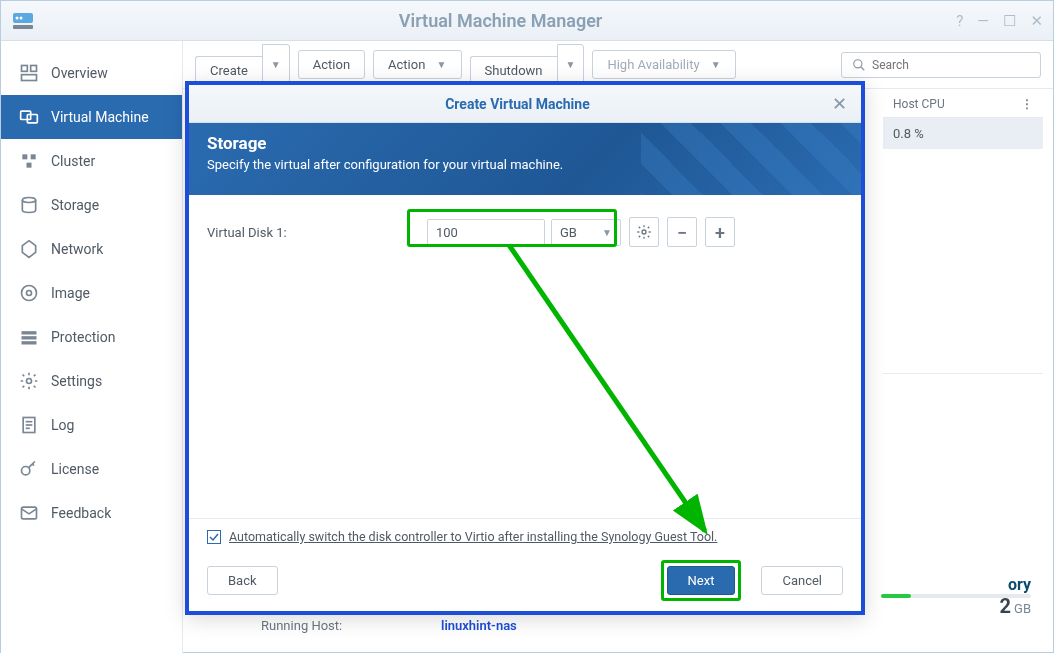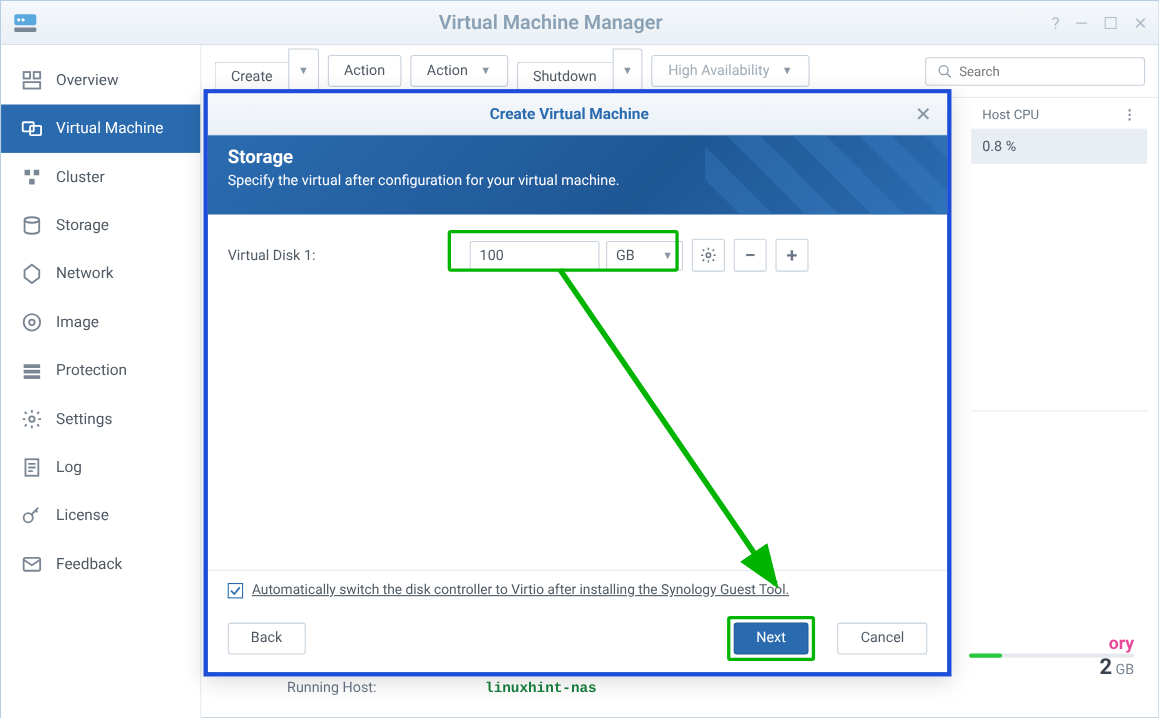"ory" div { color: #ec4899 -> #0c4a6e }
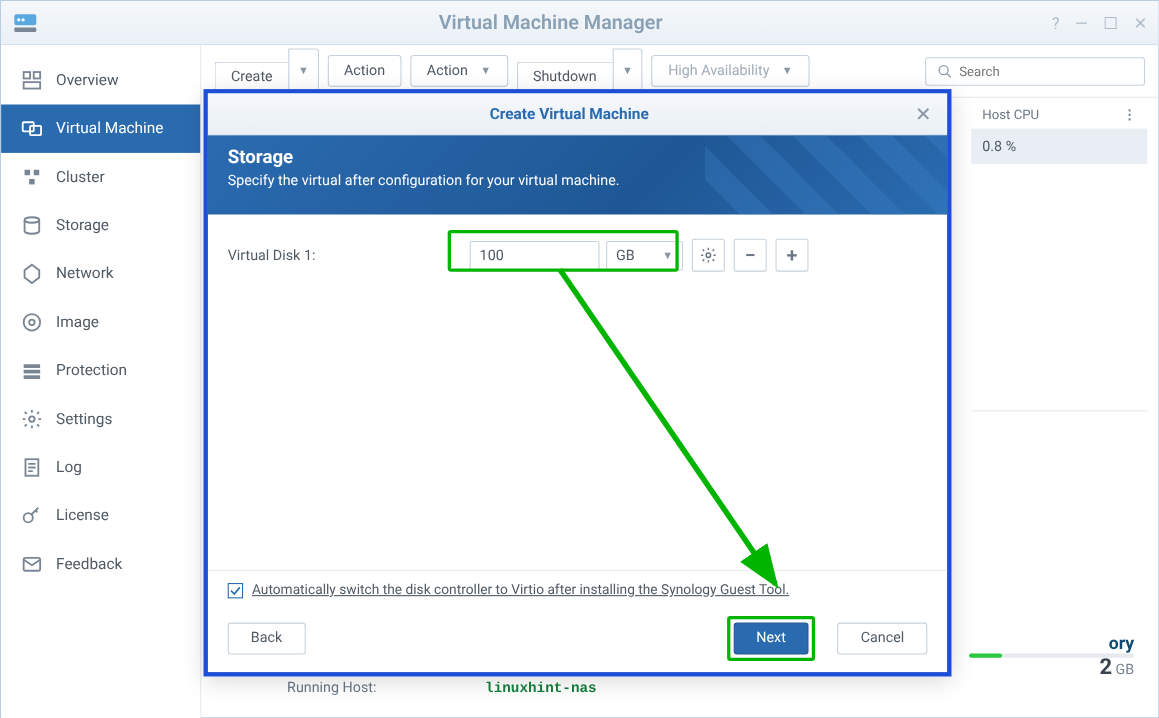"linuxhint-nas" .bottom-info .row .v { color: #15803d -> #1d4ed8; font-family: Liberation Mono, monospace -> none }
